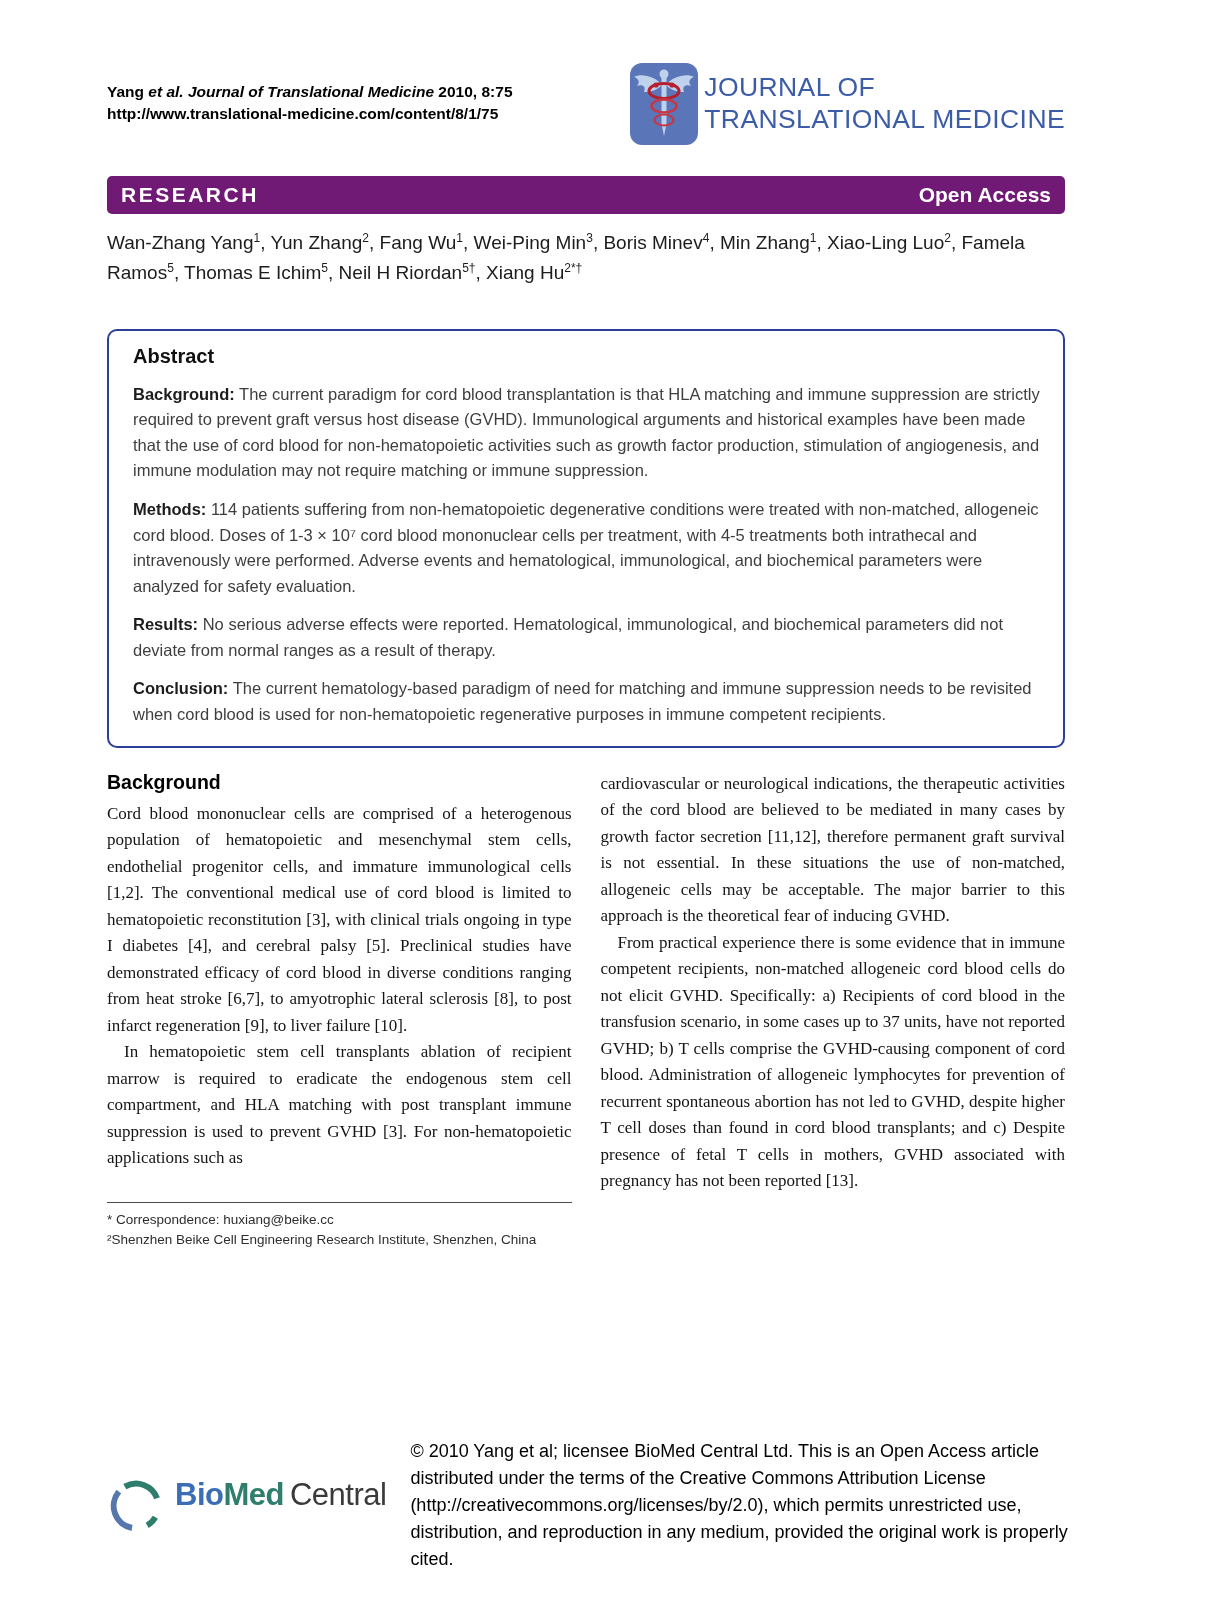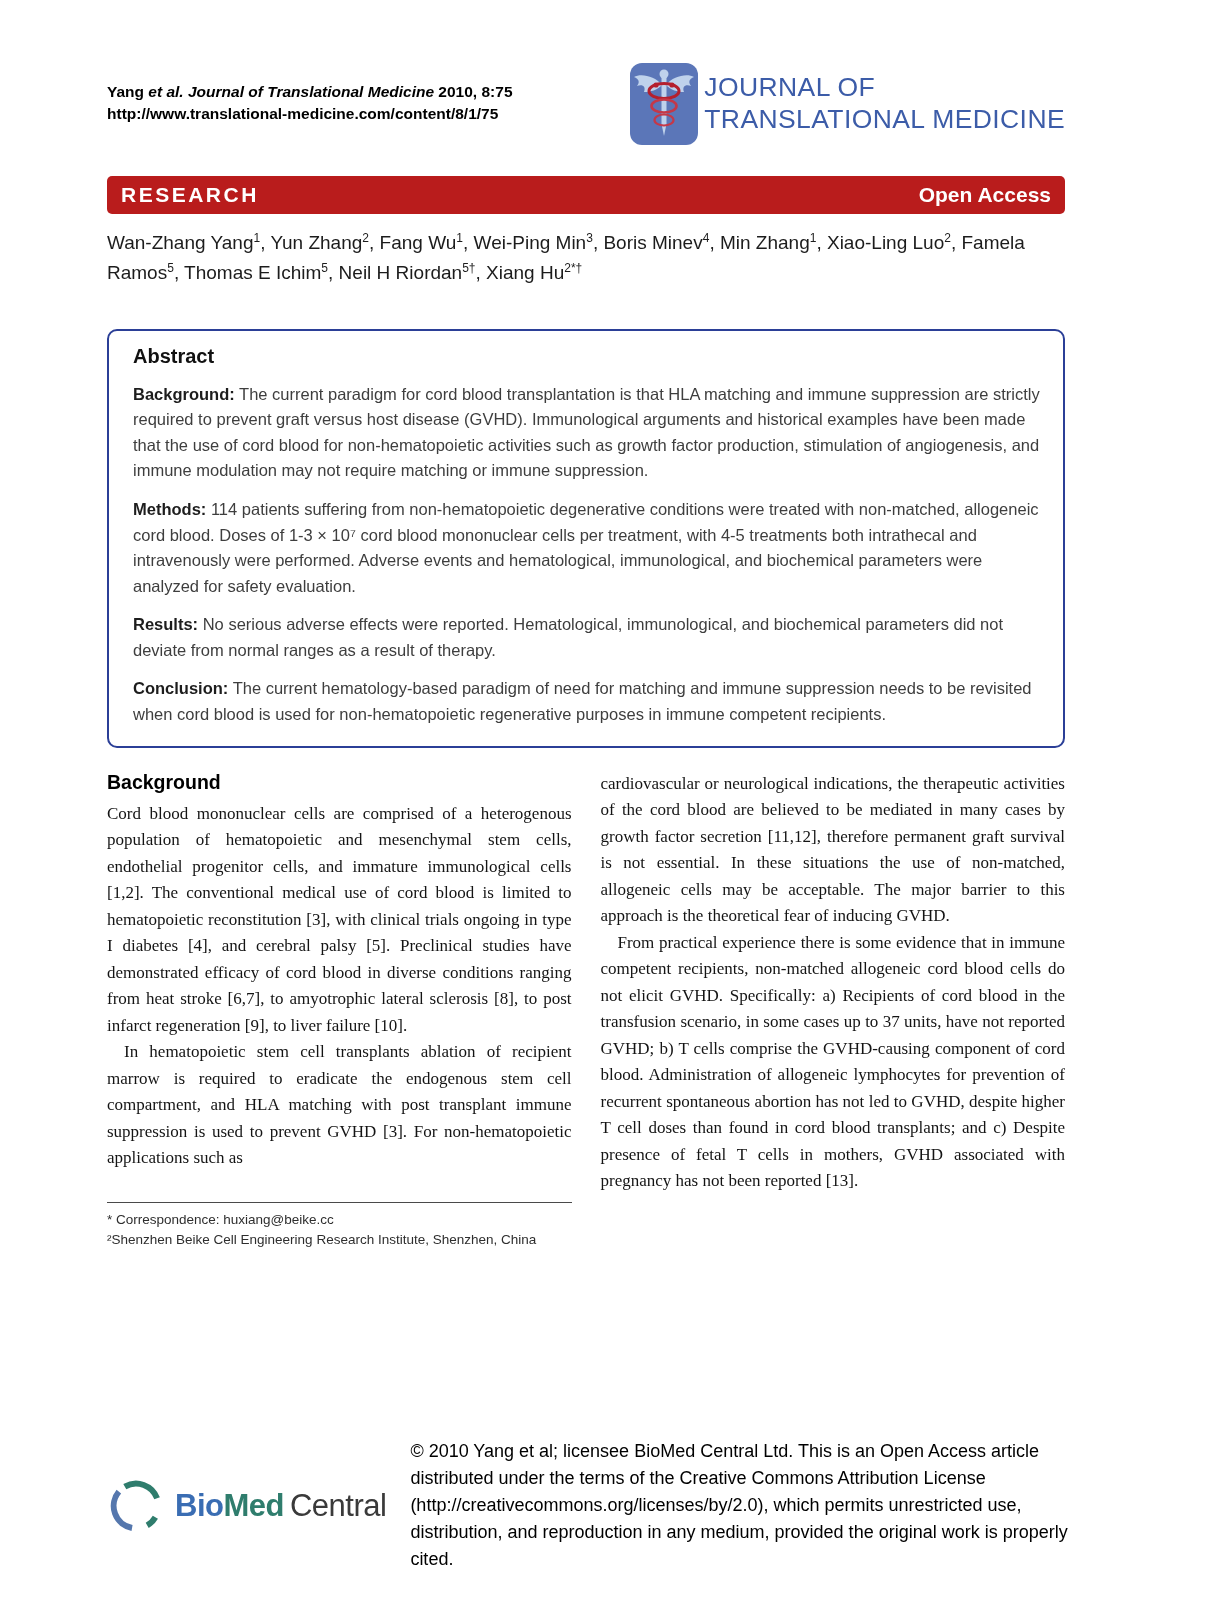"RESEARCH" .banner { background: #b91c1c -> #701a75 }
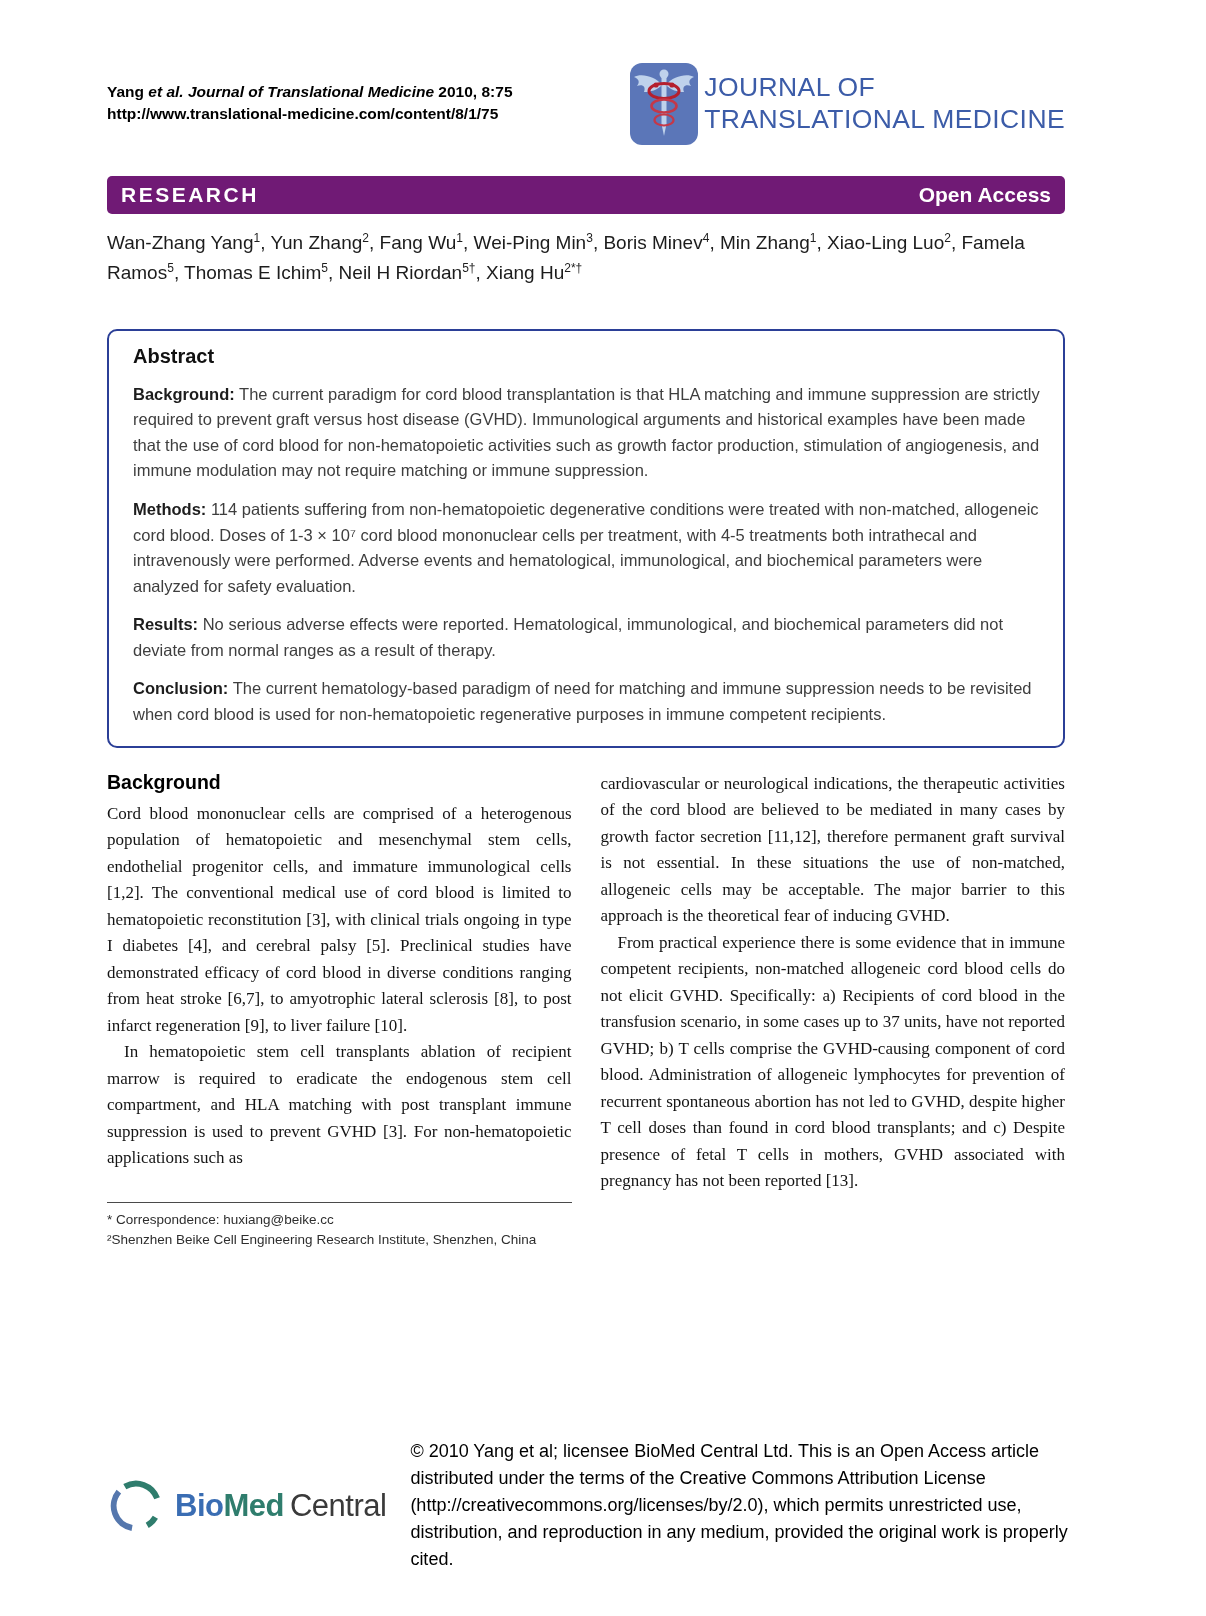"BioMed Central" .bmc-logo { align-items: center -> none }
